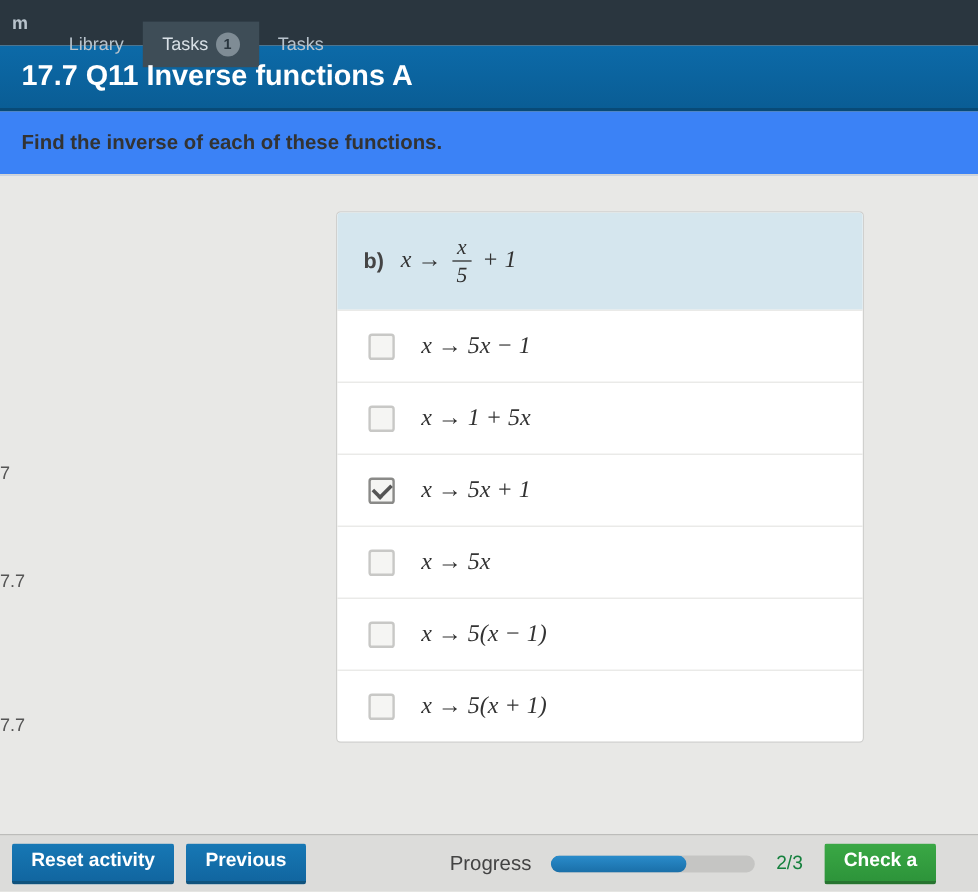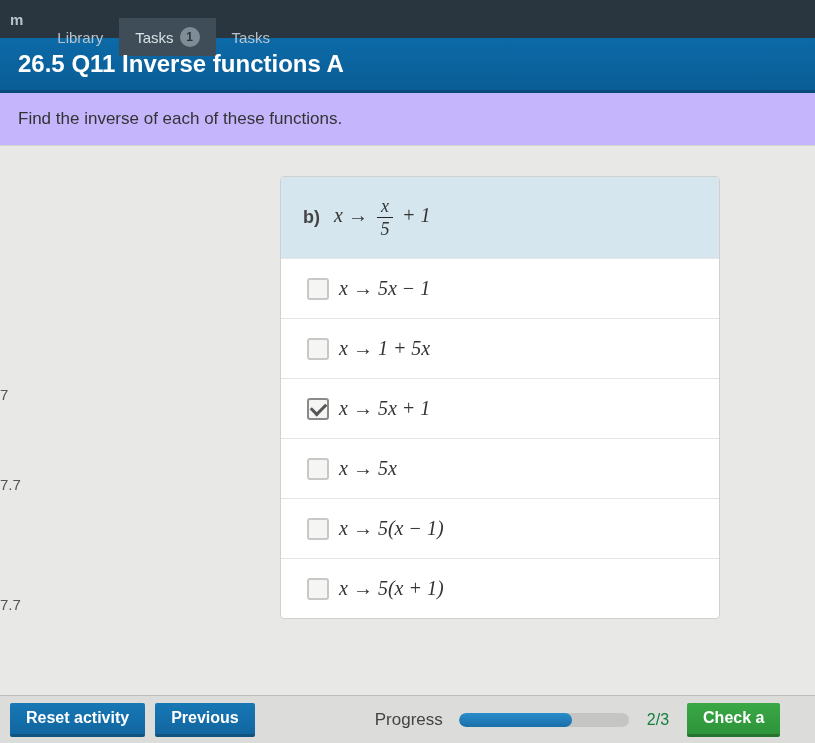"26.5 Q11 Inverse functions A" div.title-bar { text: 26.5 -> 17.7 }
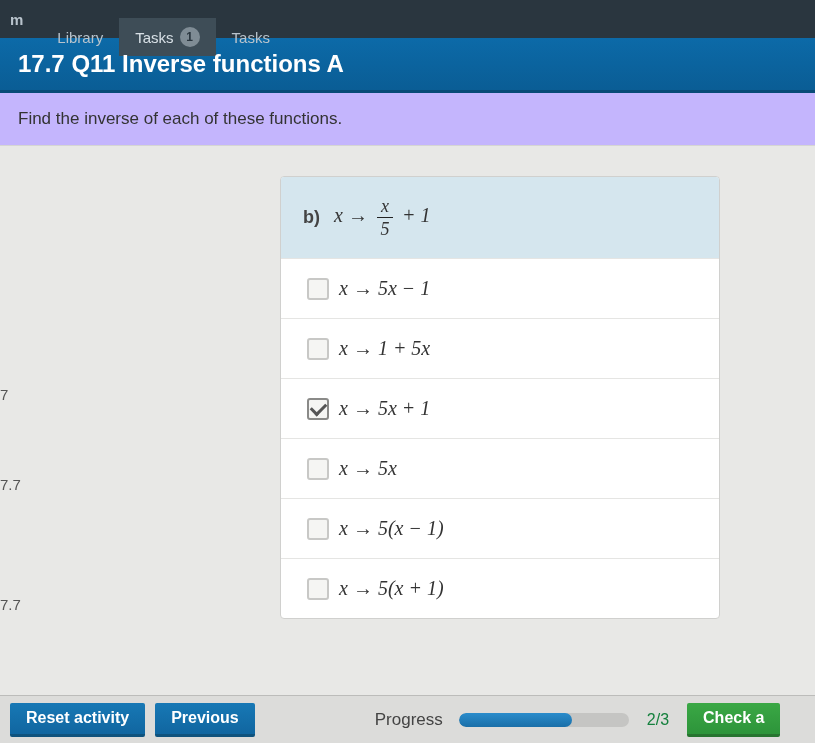"Find the inverse of each" .prompt { background: #c4b5fd -> #3b82f6; font-weight: normal -> bold }
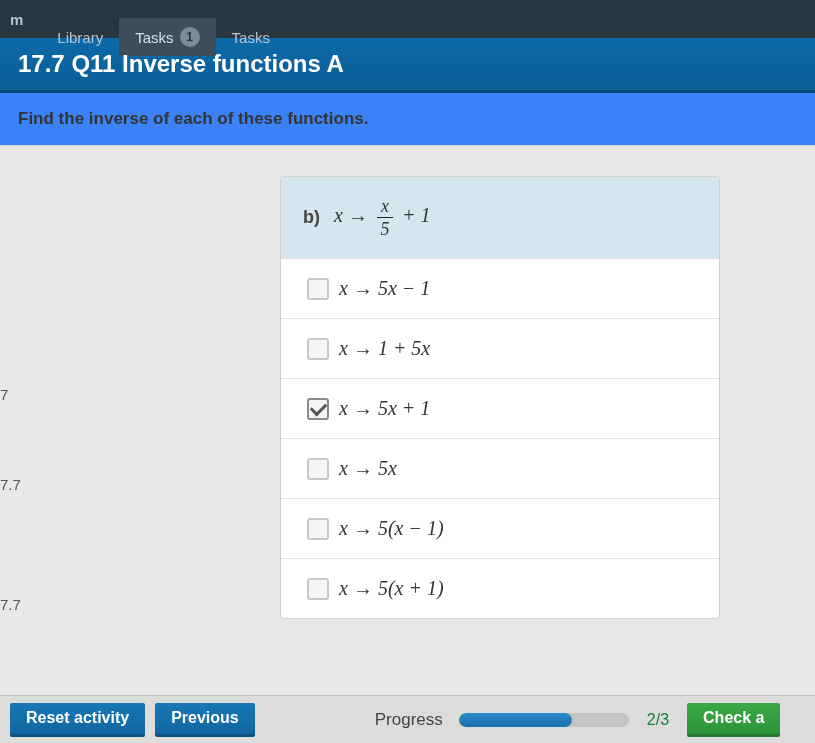"x → 5x − 1" .option { gap: 10px -> 22px }
